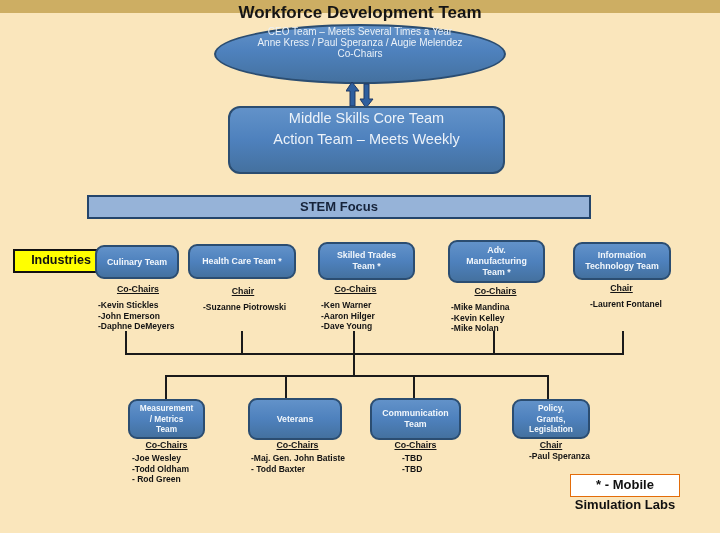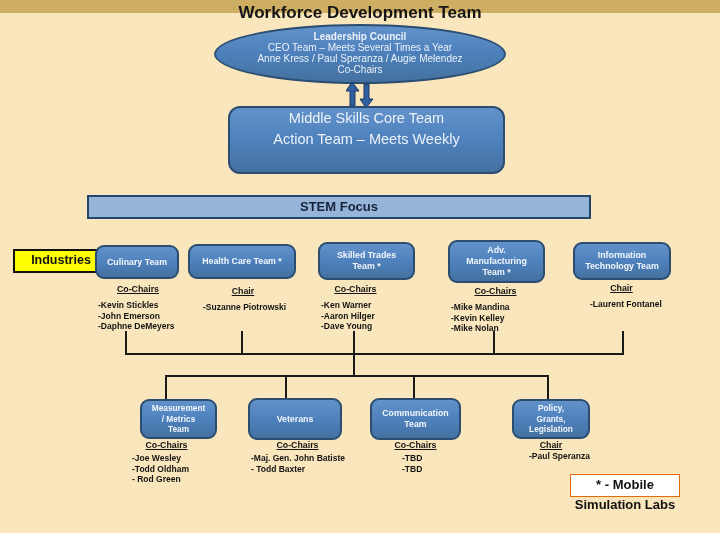"Leadership Council" div.l0 { html: <div>Leadership Council</div> -> none }
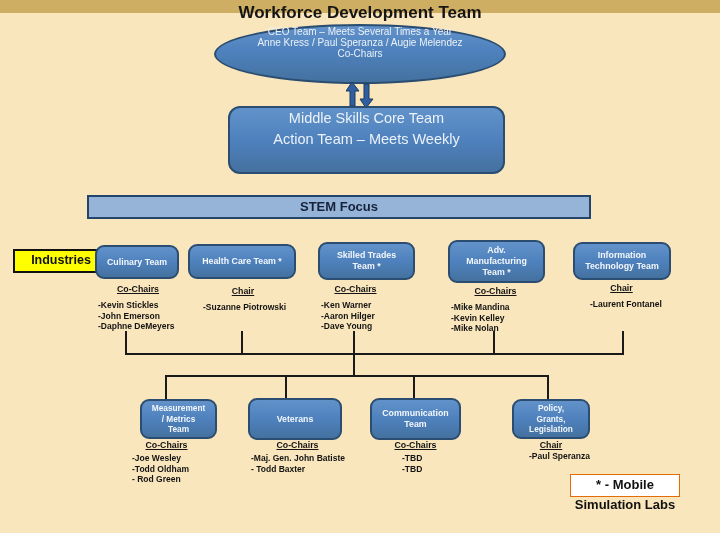"Measurement" div.bluebox { left: 140px -> 128px }
